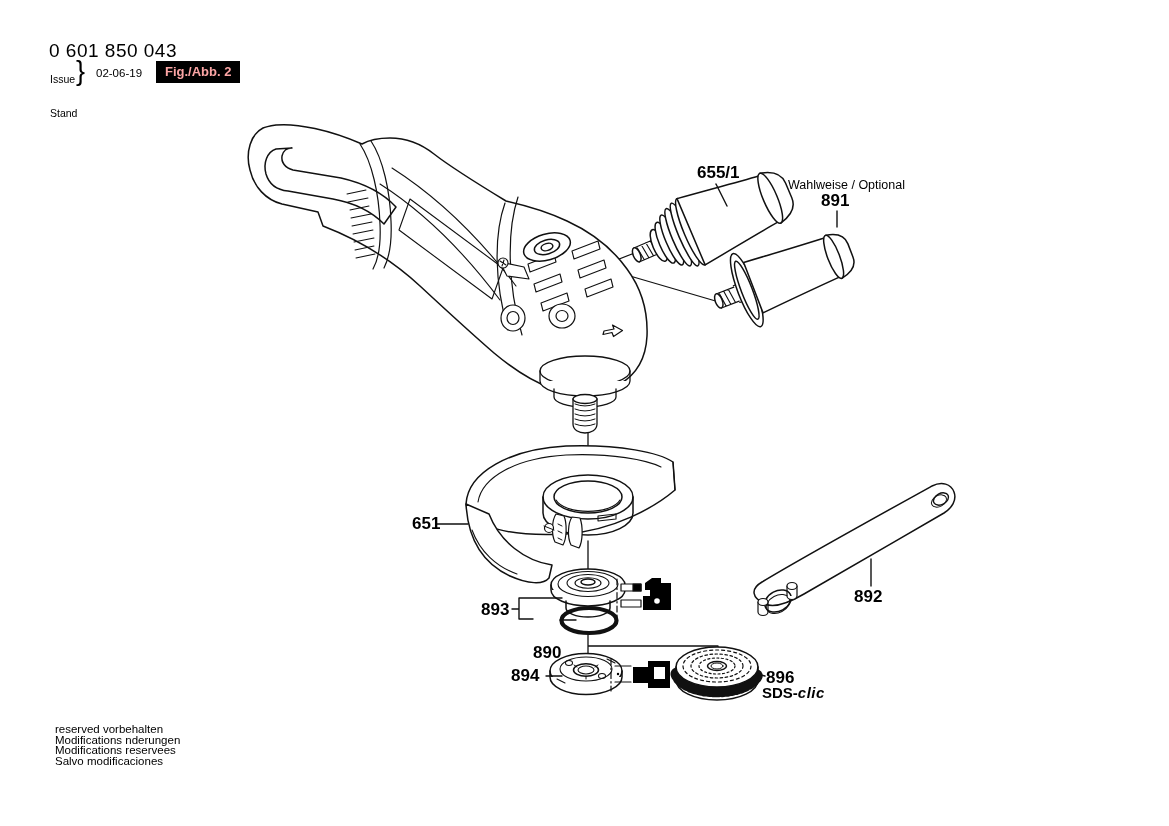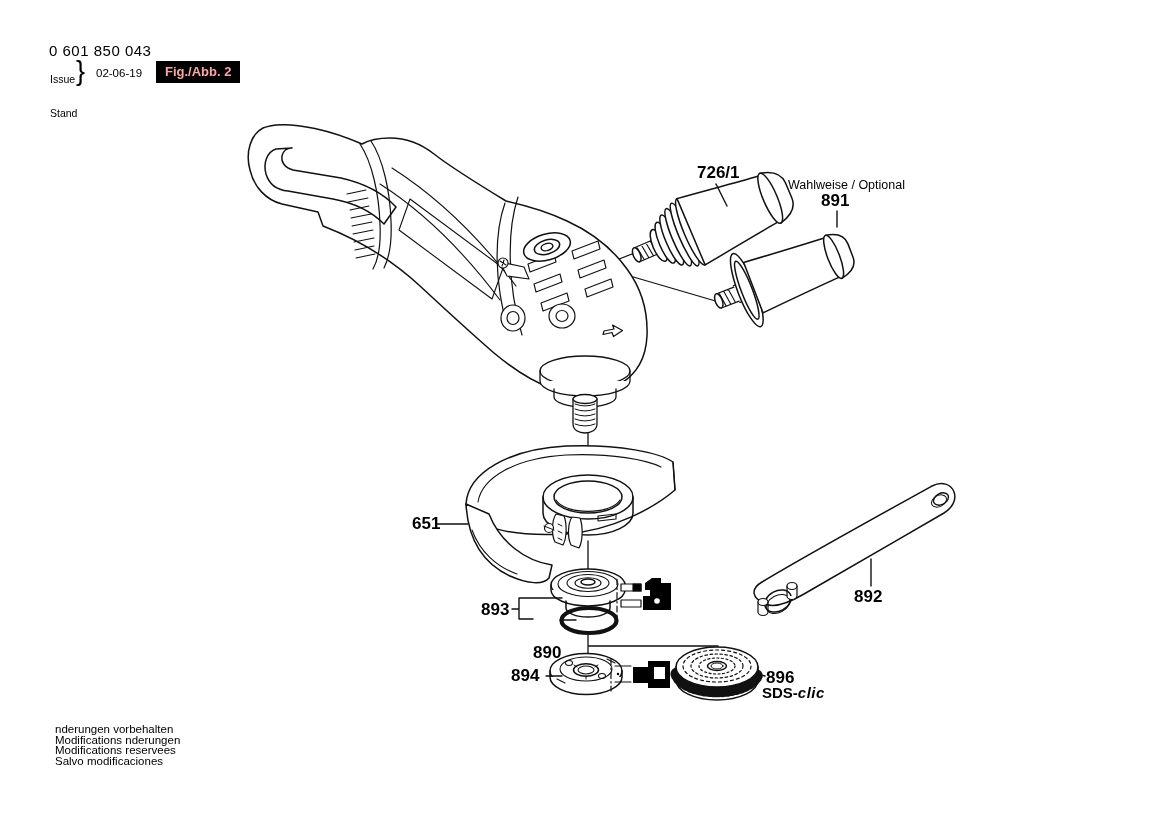"0 601 850 043" .hdr-num { font-size: 15px -> 19px }
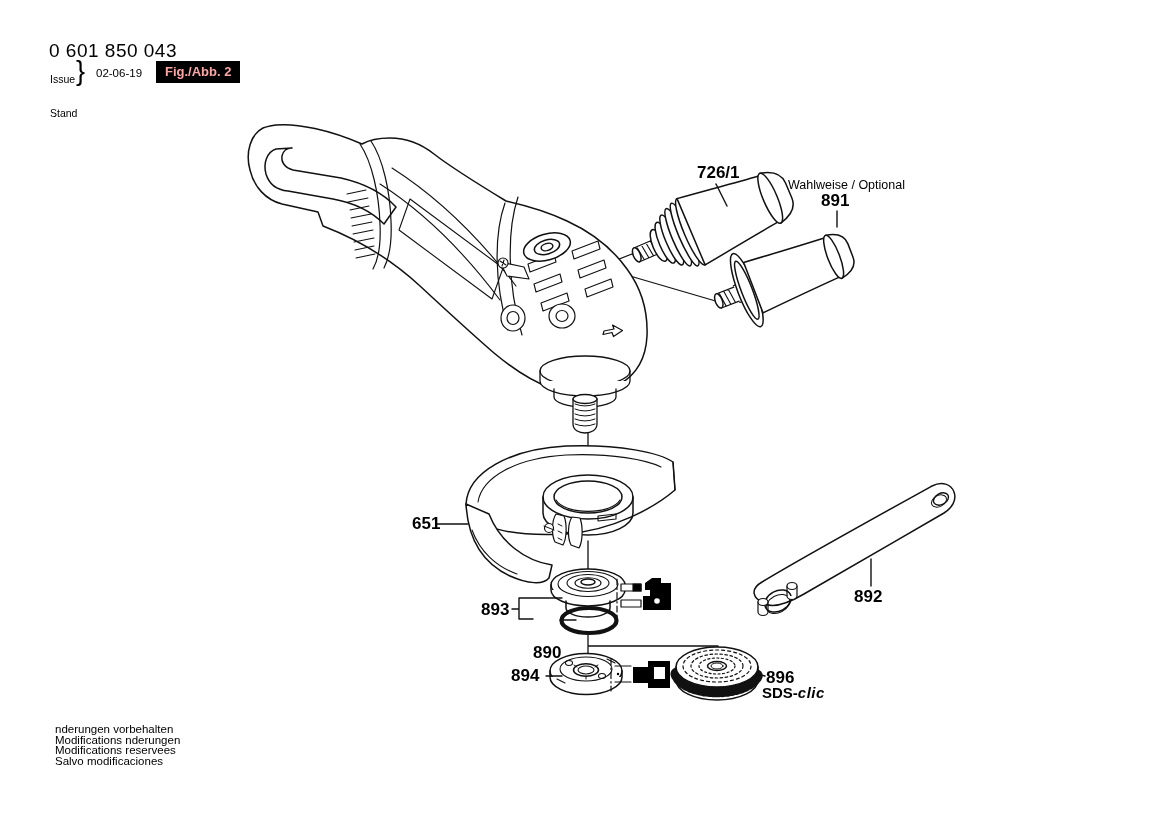"726/1" div.abs { text: 726/1 -> 655/1 }
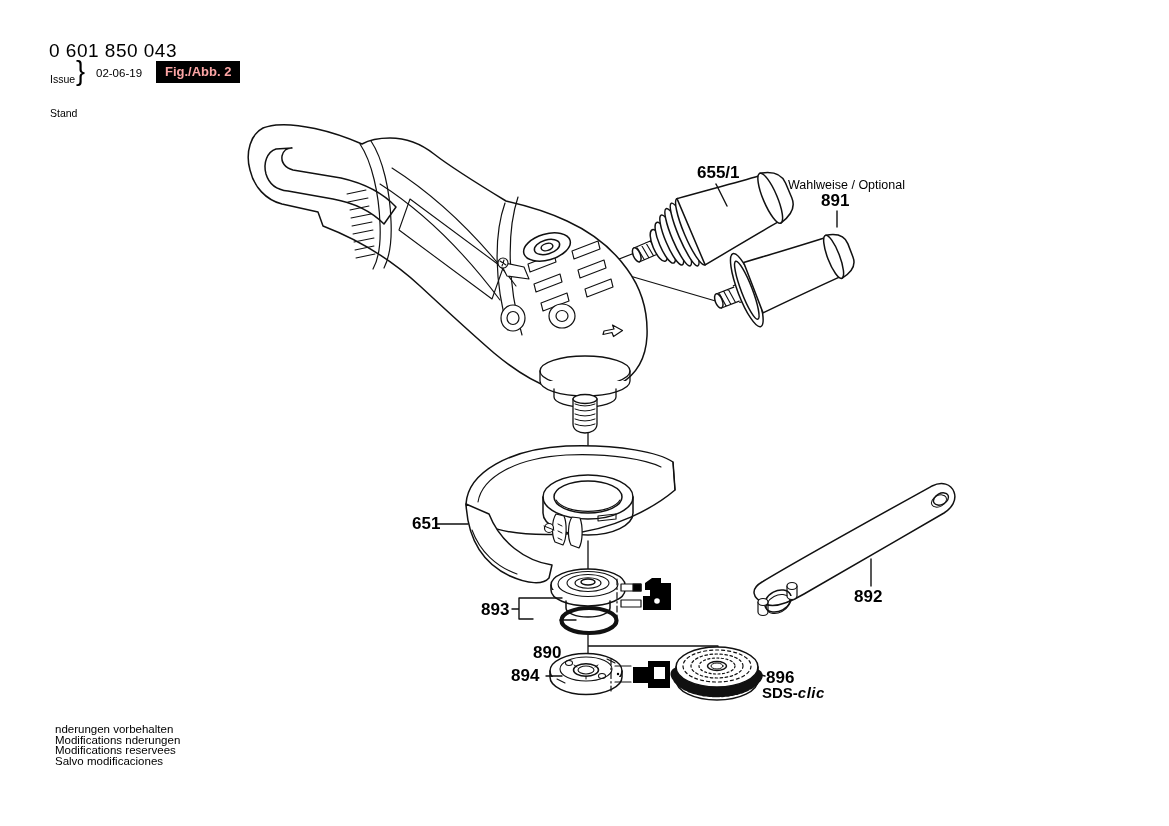"nderungen vorbehalten" div { text: nderungen -> reserved }
